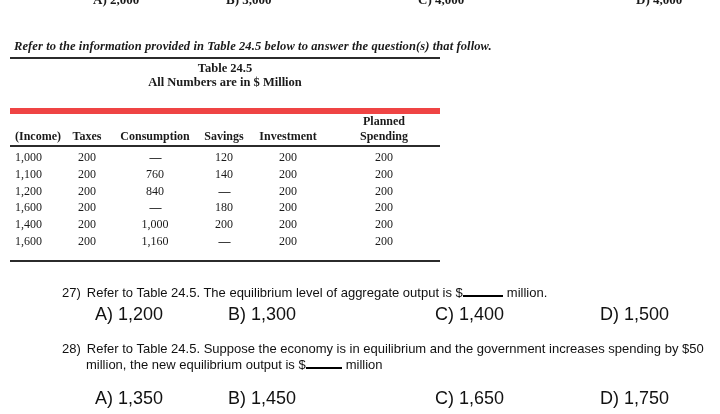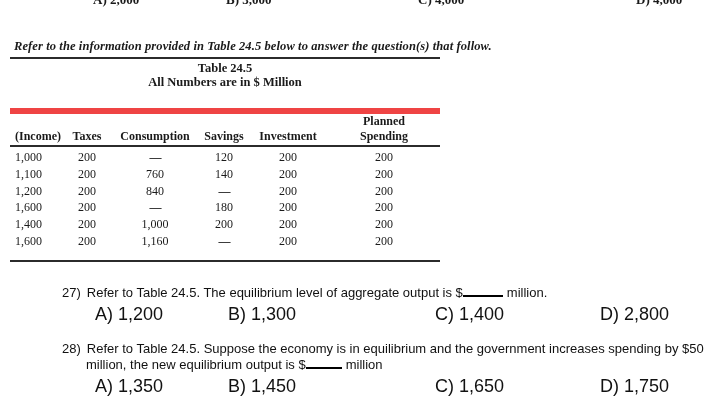"D) 2,800" span.ch-d { text: 2,800 -> 1,500 }
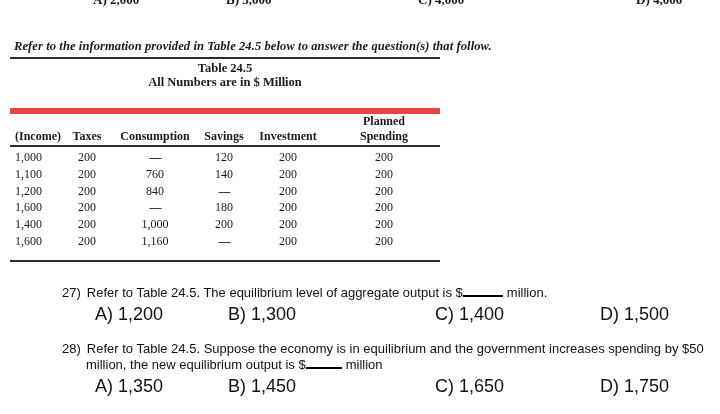"A) 1,350" div.choices { top: 376px -> 388px }
